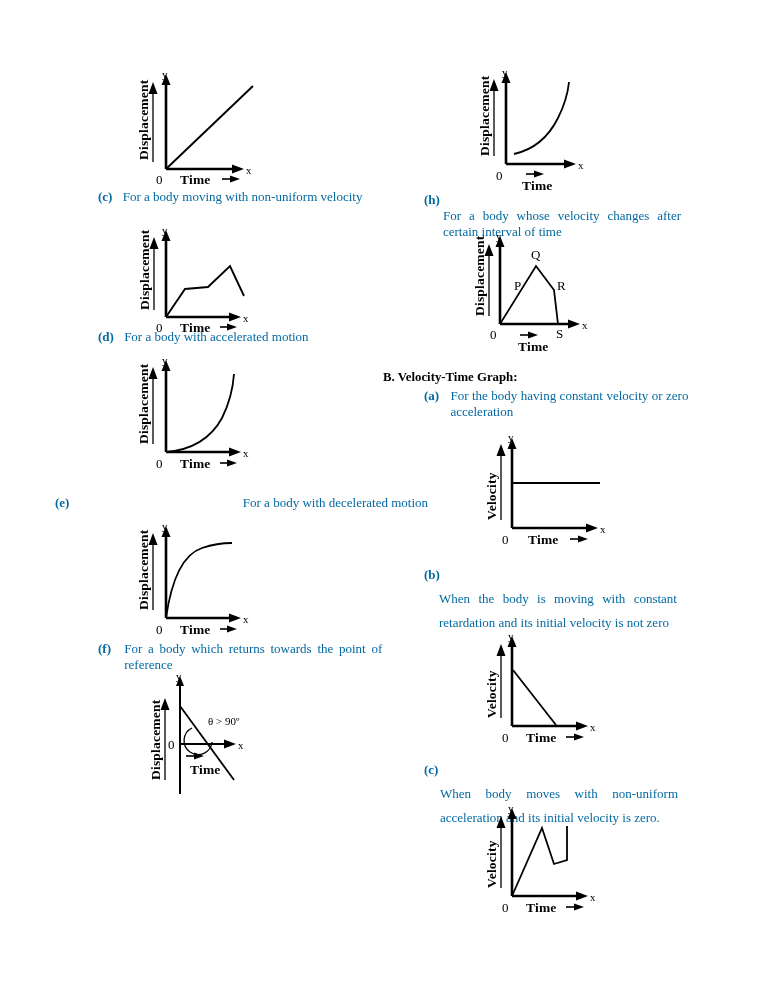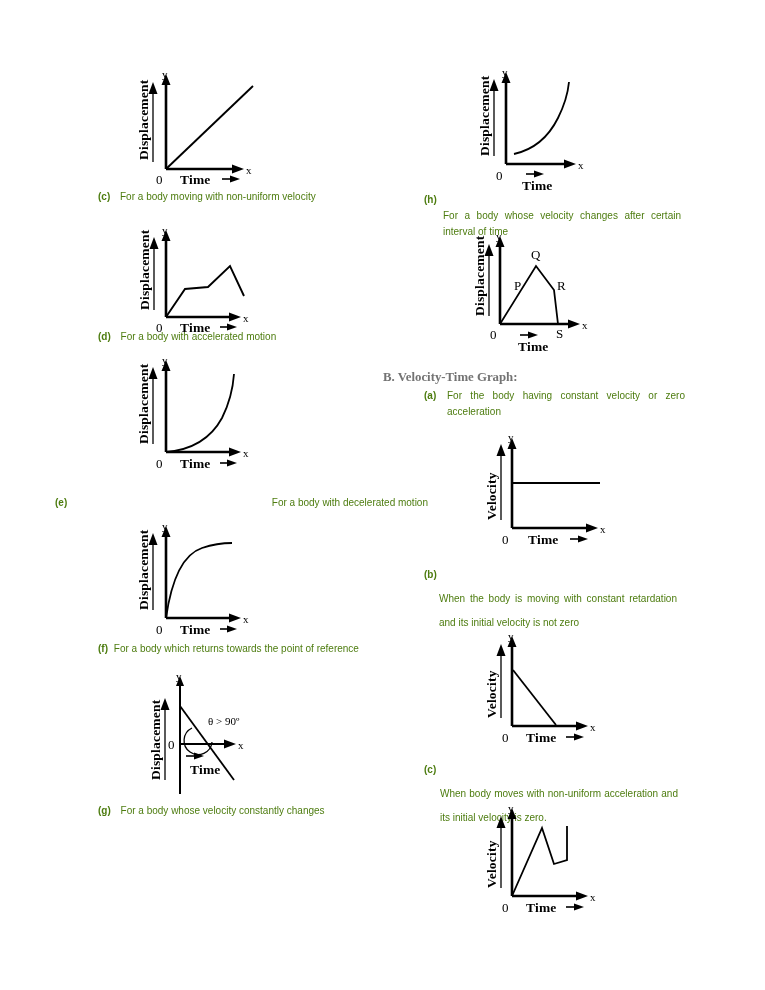"(c) For a body moving" .cap { color: #4d7c0f -> #0369a1; font-family: Liberation Sans, sans-serif -> Liberation Serif, serif; font-size: 10px -> 13px }
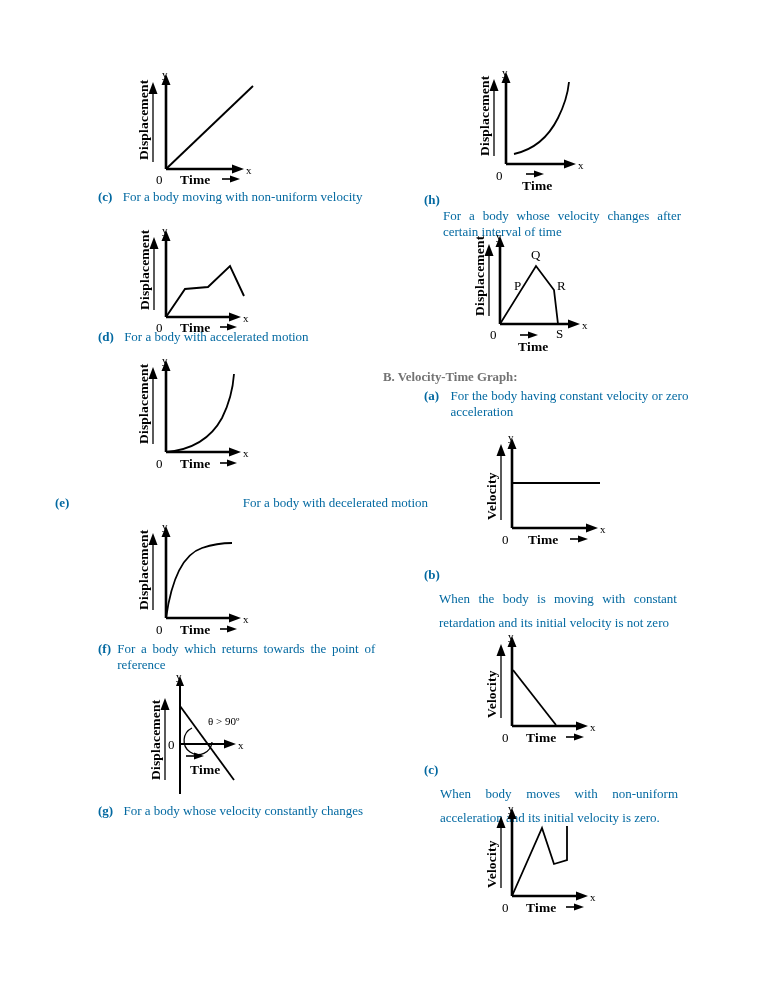"B. Velocity-Time Graph:" .heading { color: #737373 -> #000000 }
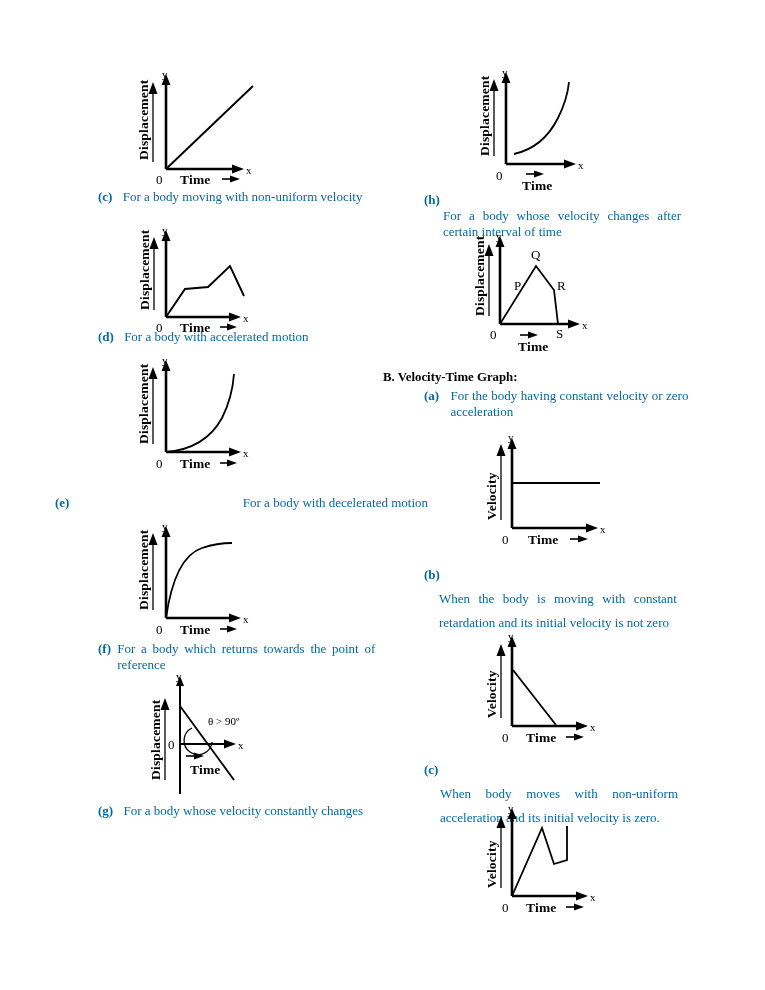"For a body which returns" span.cap-body { margin-left: 3px -> 10px }
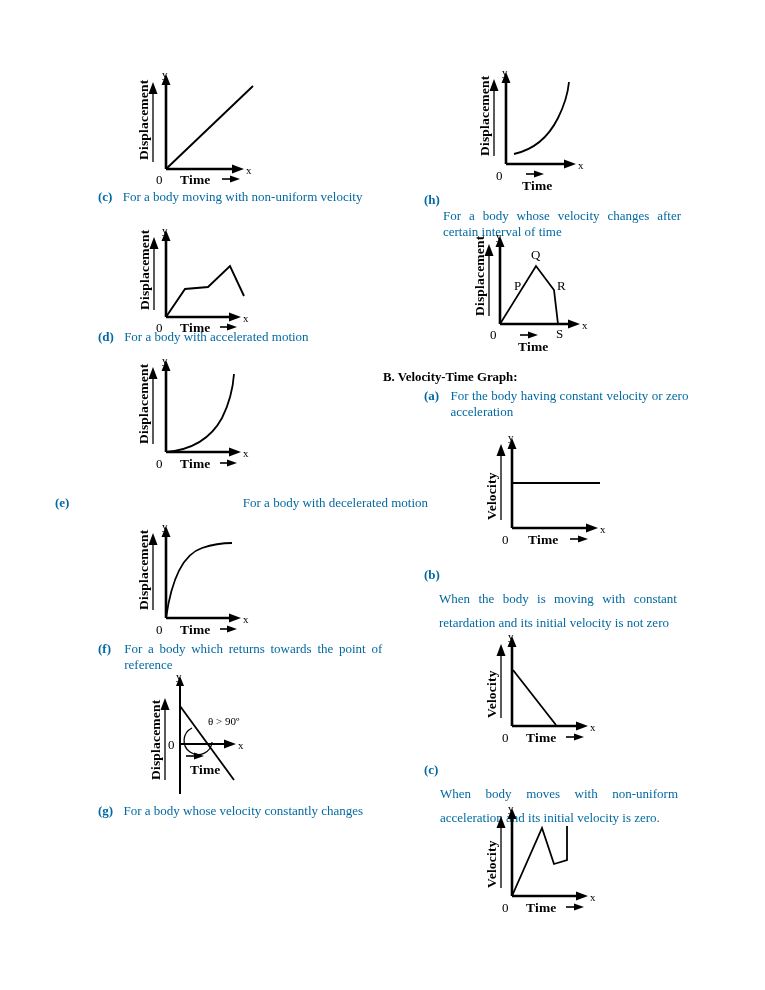"(g) For a body whose" div.cap { html: <div> <span>(g)</span> <span>For a body whose velocity constantly changes</span> </div> -> none }
